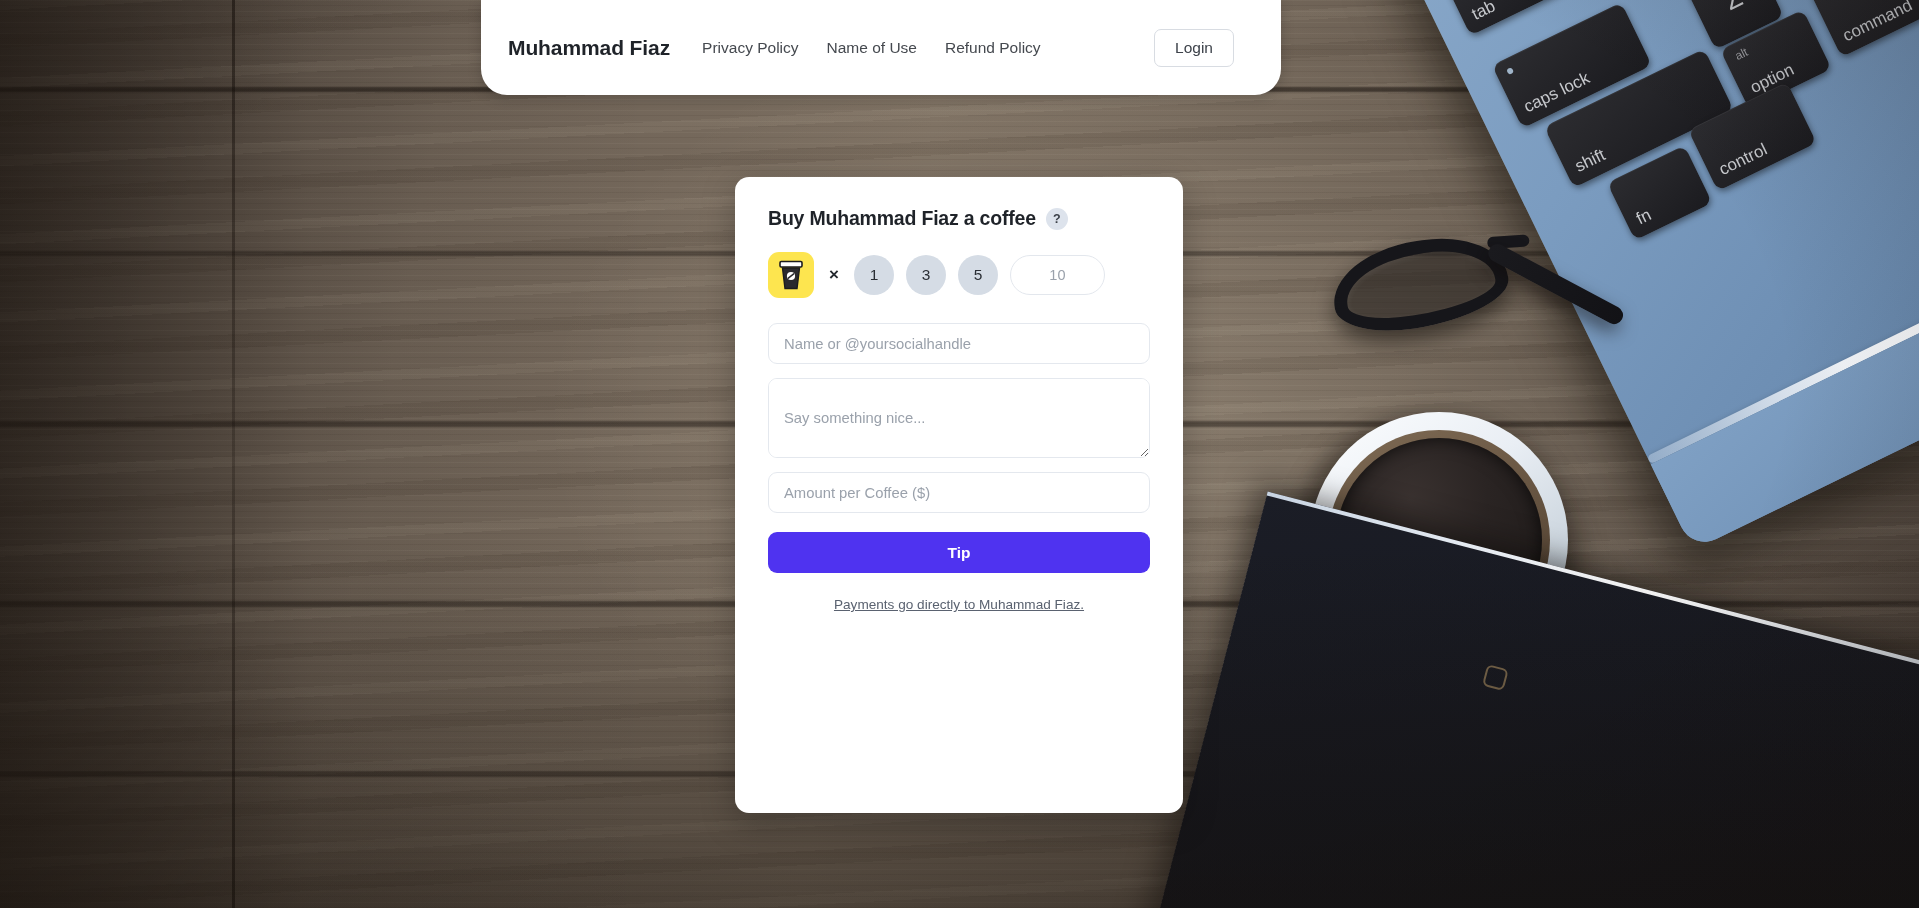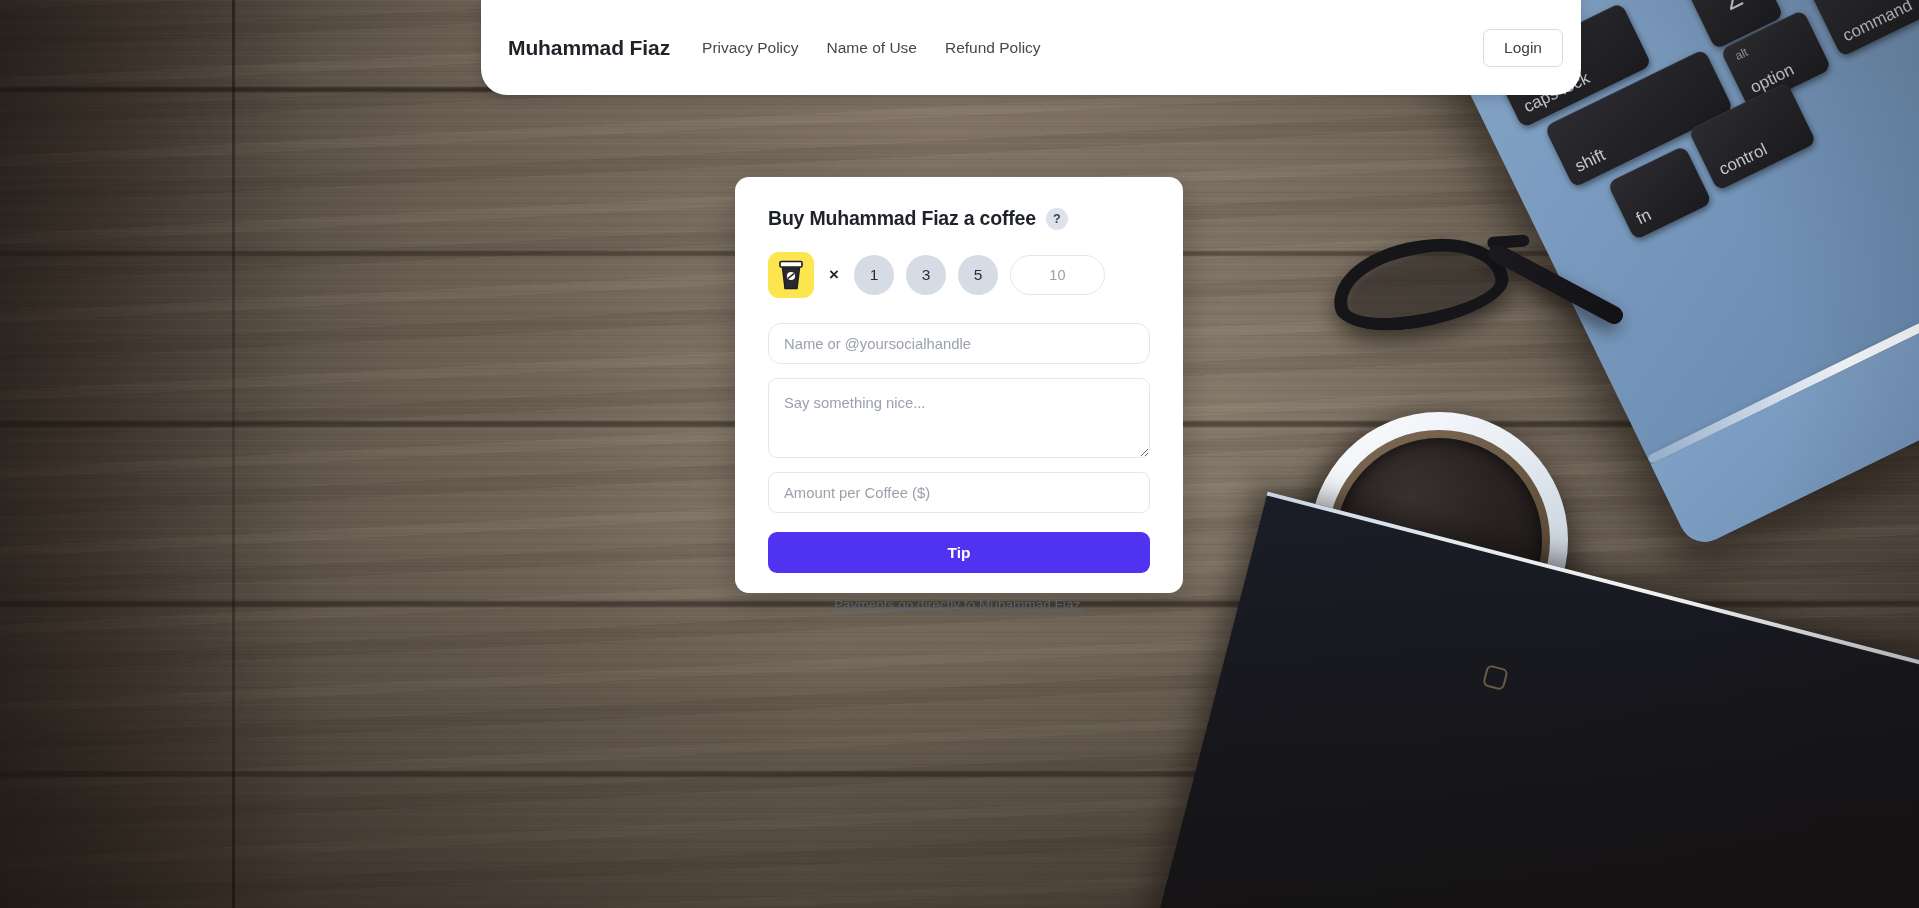"Muhammad Fiaz" .navbar { padding: 0 18px 0 27px -> 0 47px 0 27px; width: 1100px -> 800px }
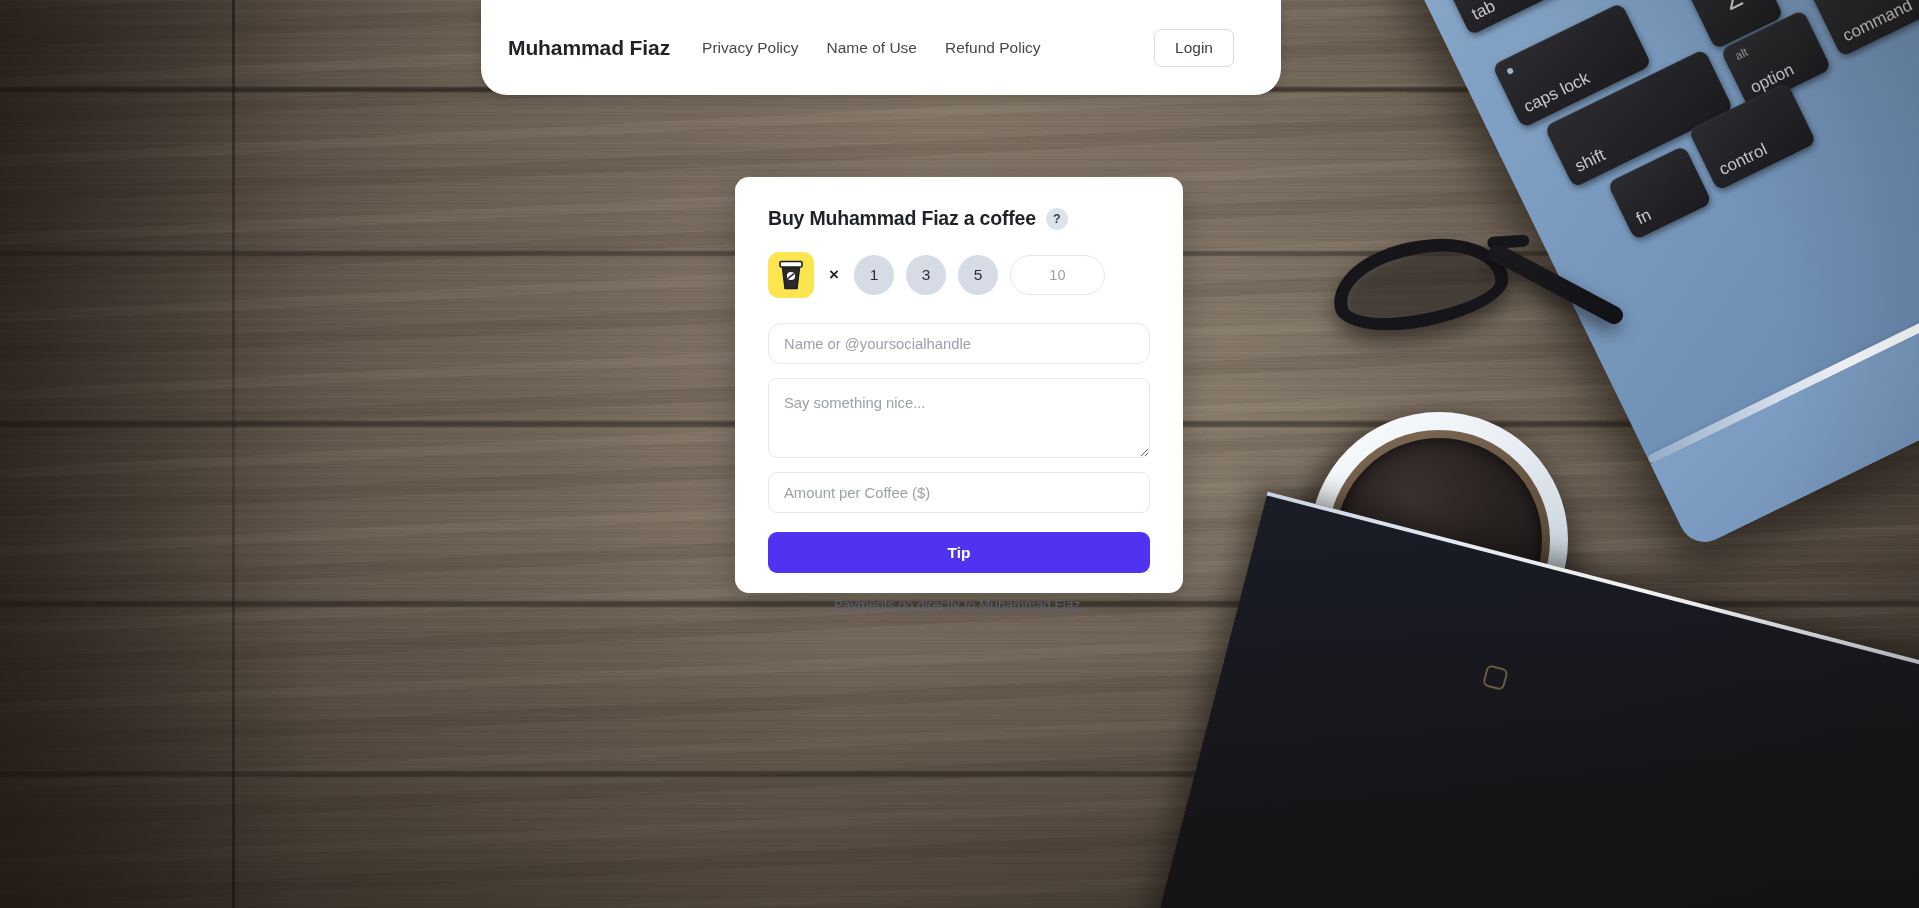"Buy Muhammad Fiaz a coffee" .card { height: 416px -> 636px }
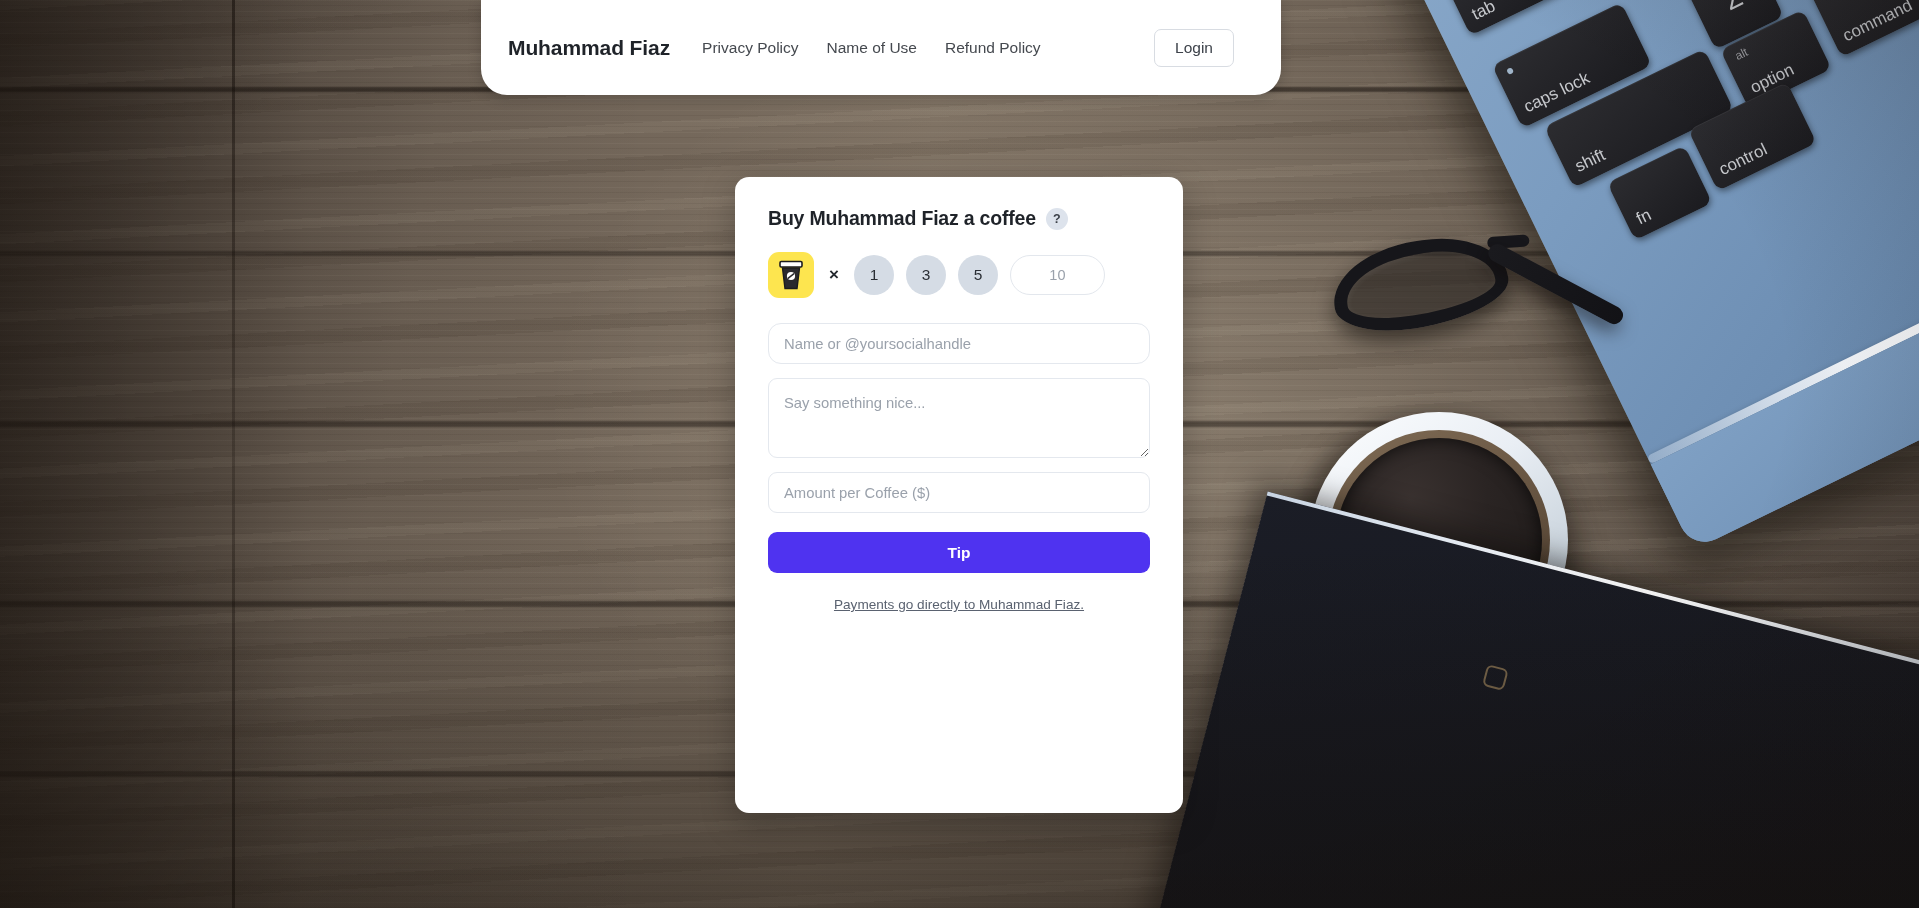"Name or @yoursocialhandle" .field-name { border-radius: 13px -> none }
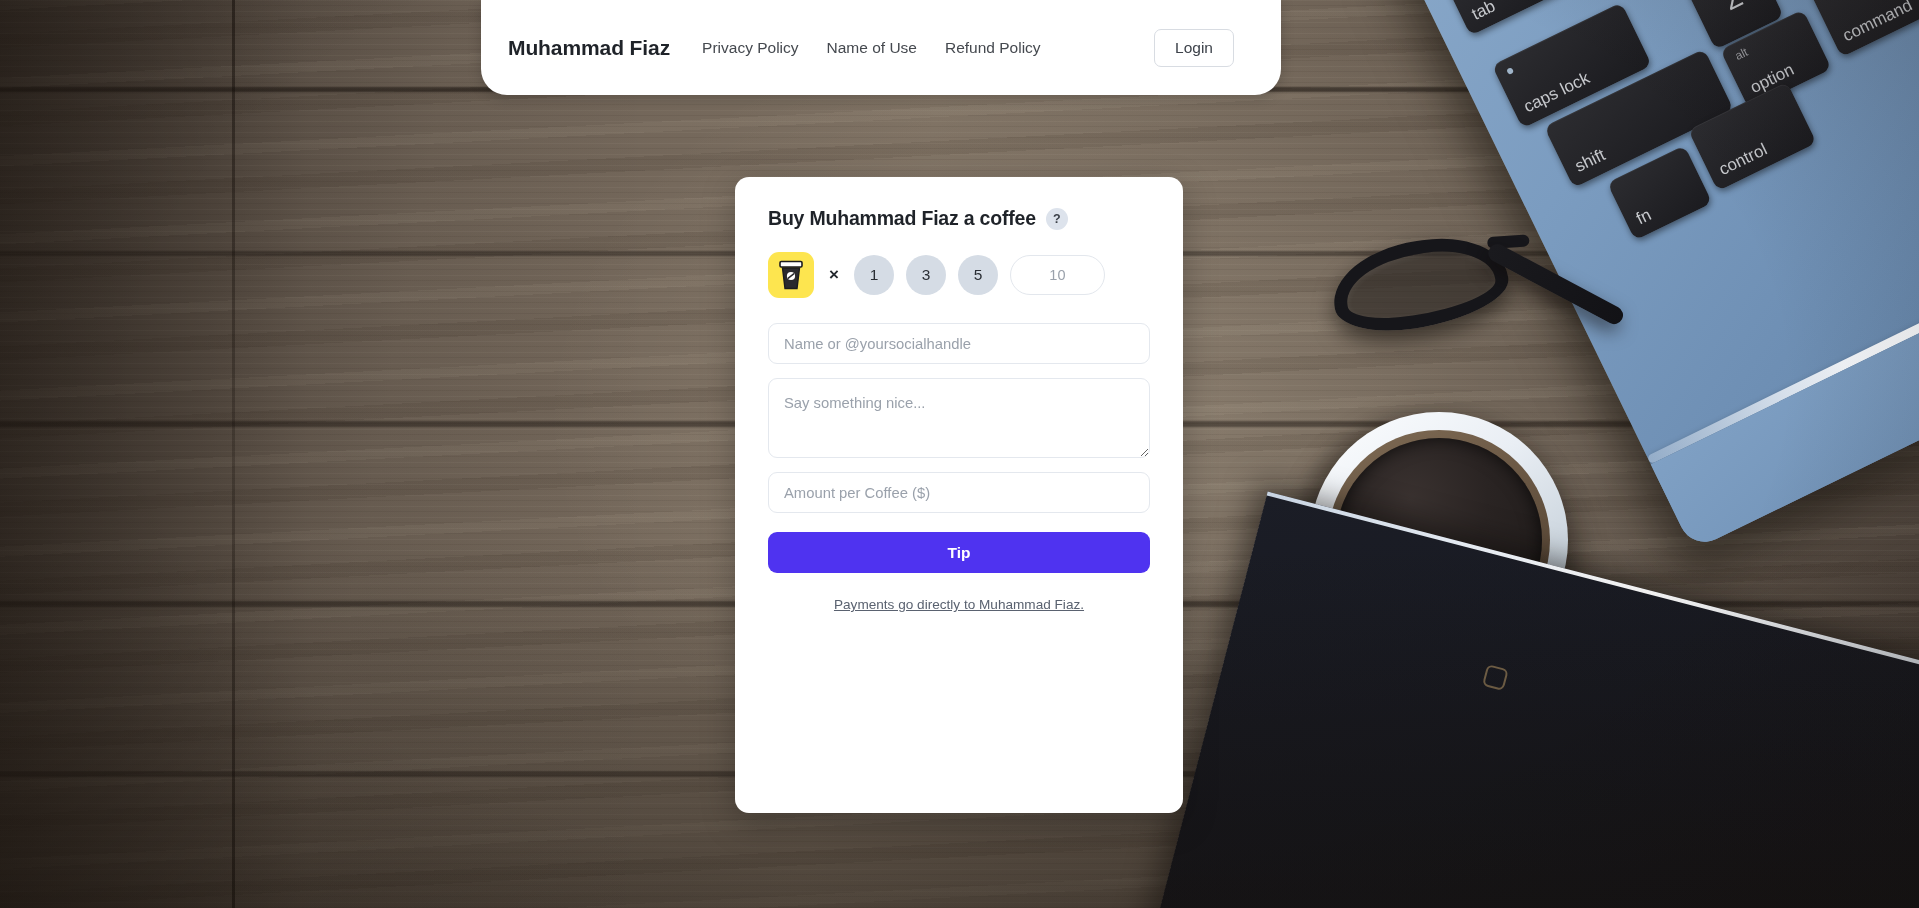"Say something nice..." .field-msg { padding: 14px 15px -> 29px 15px }
